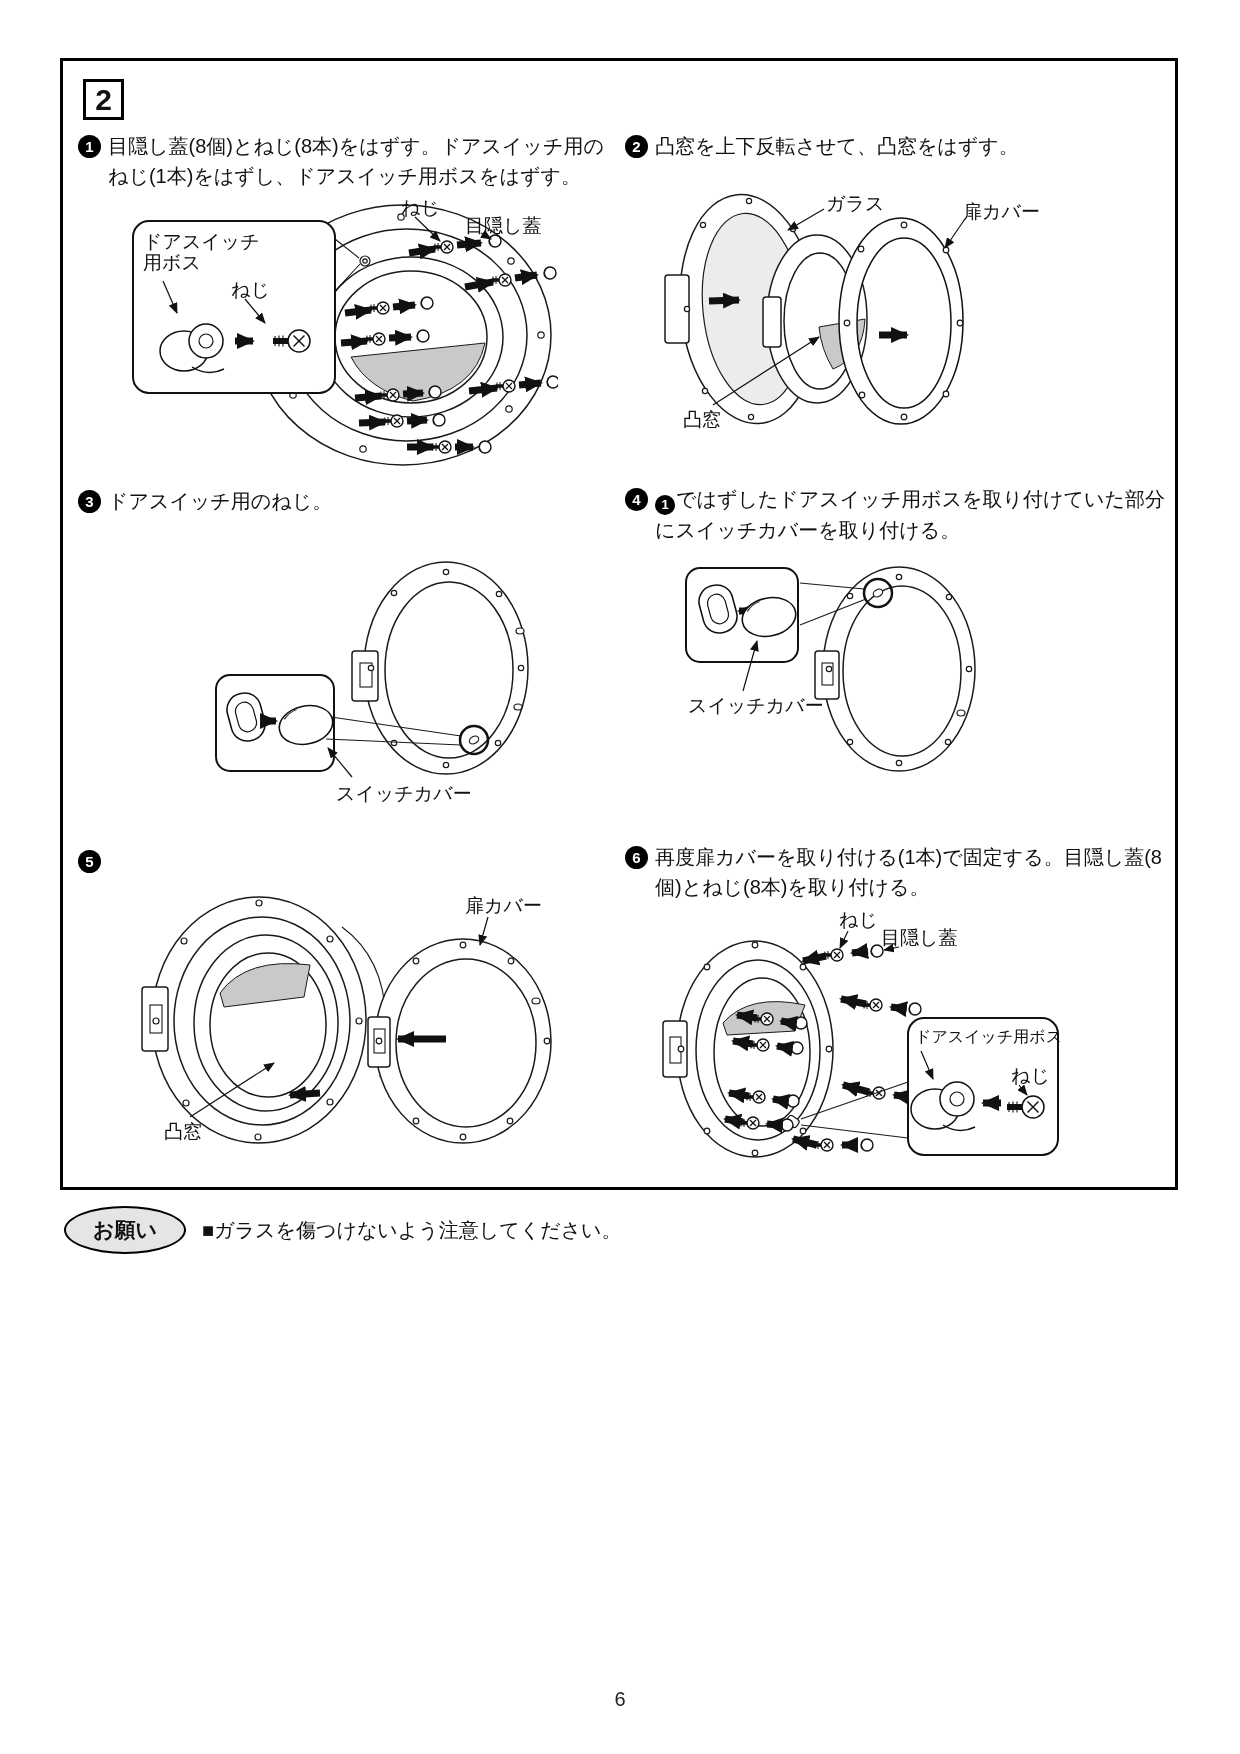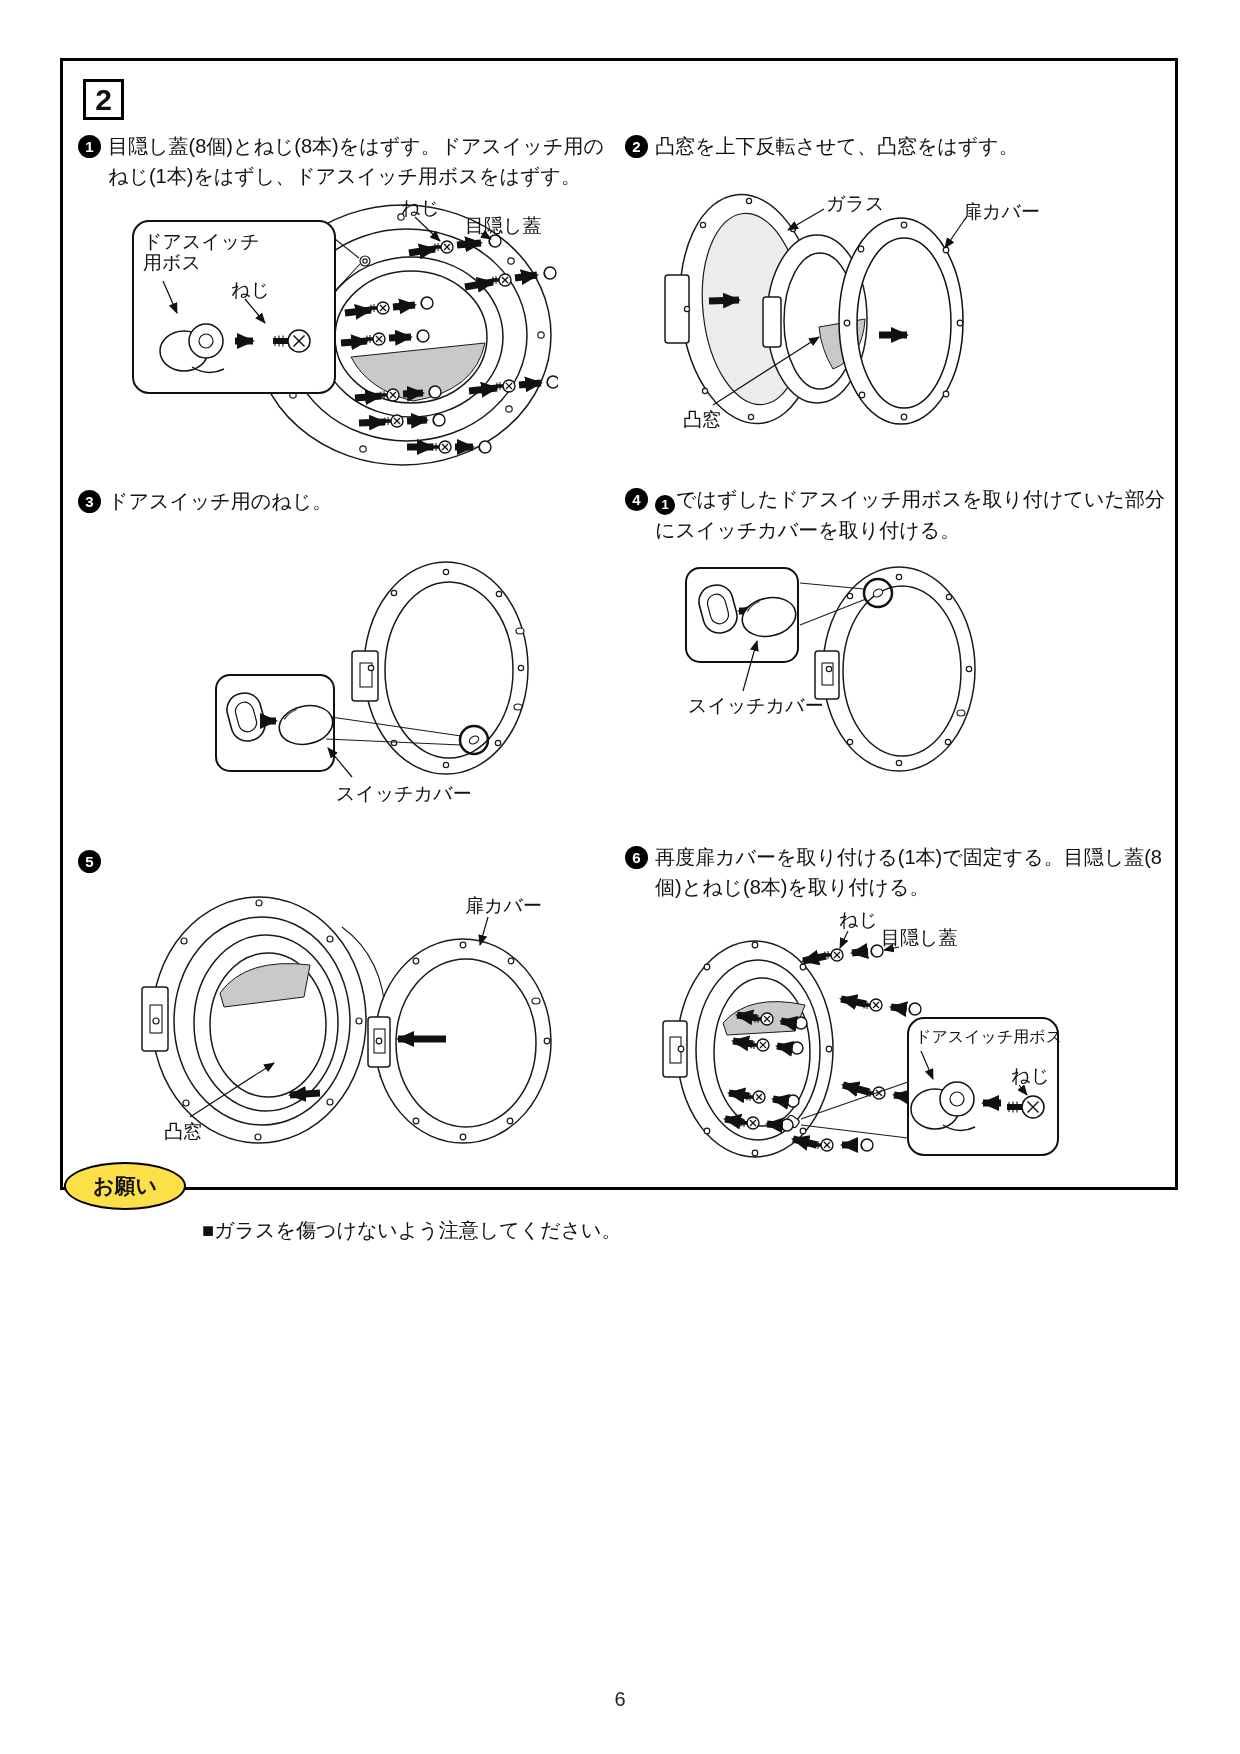"お願い" .note-badge { background: #fde047 -> #e5e5e5; top: 1162px -> 1206px }
